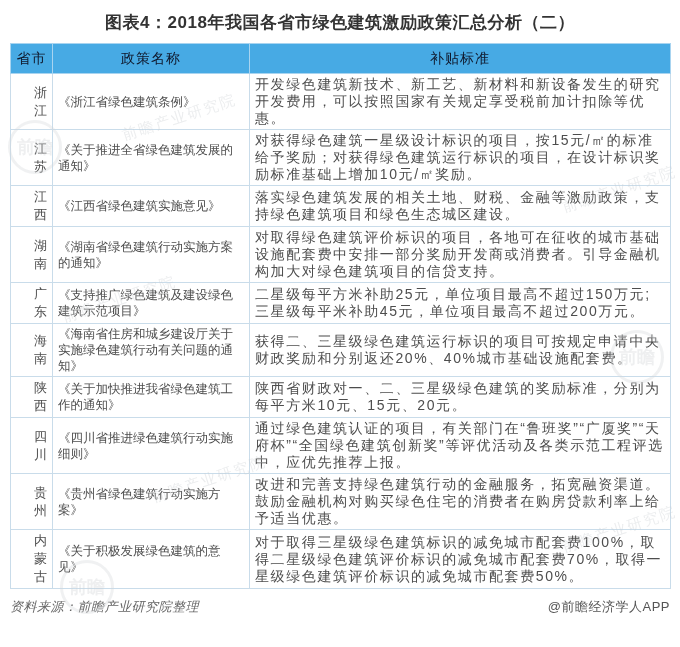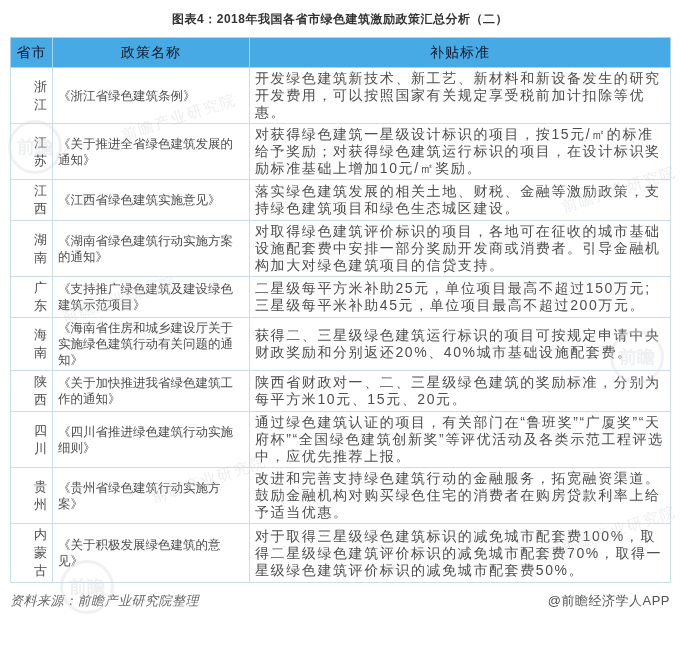"图表4：2018年我国各省市绿色建筑激励政策汇总分析（二）" .title { font-size: 12px -> 17px }
